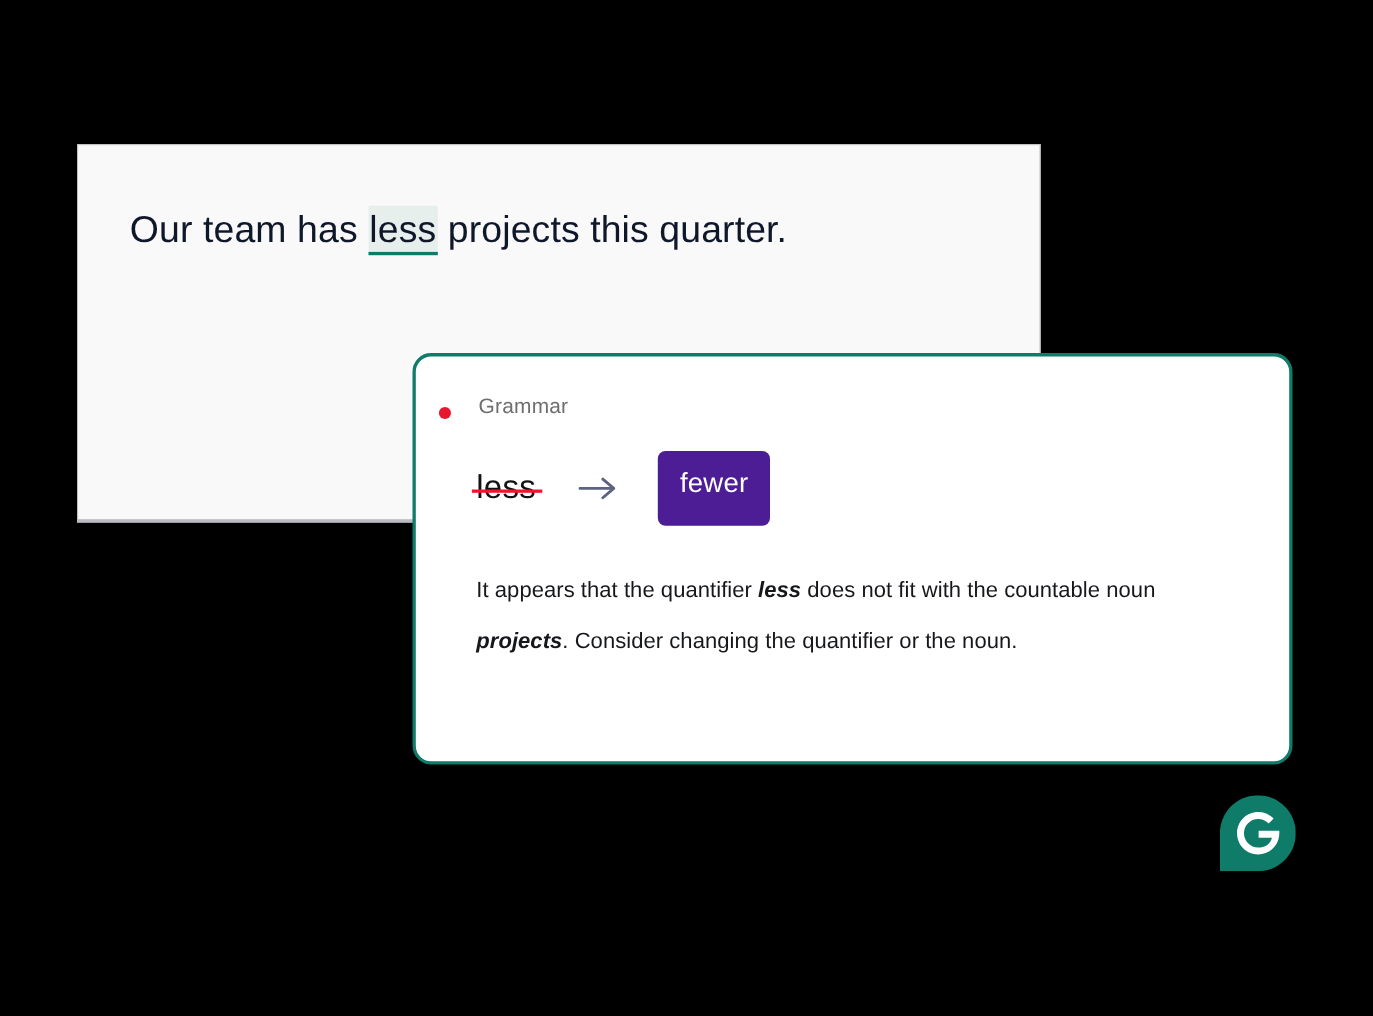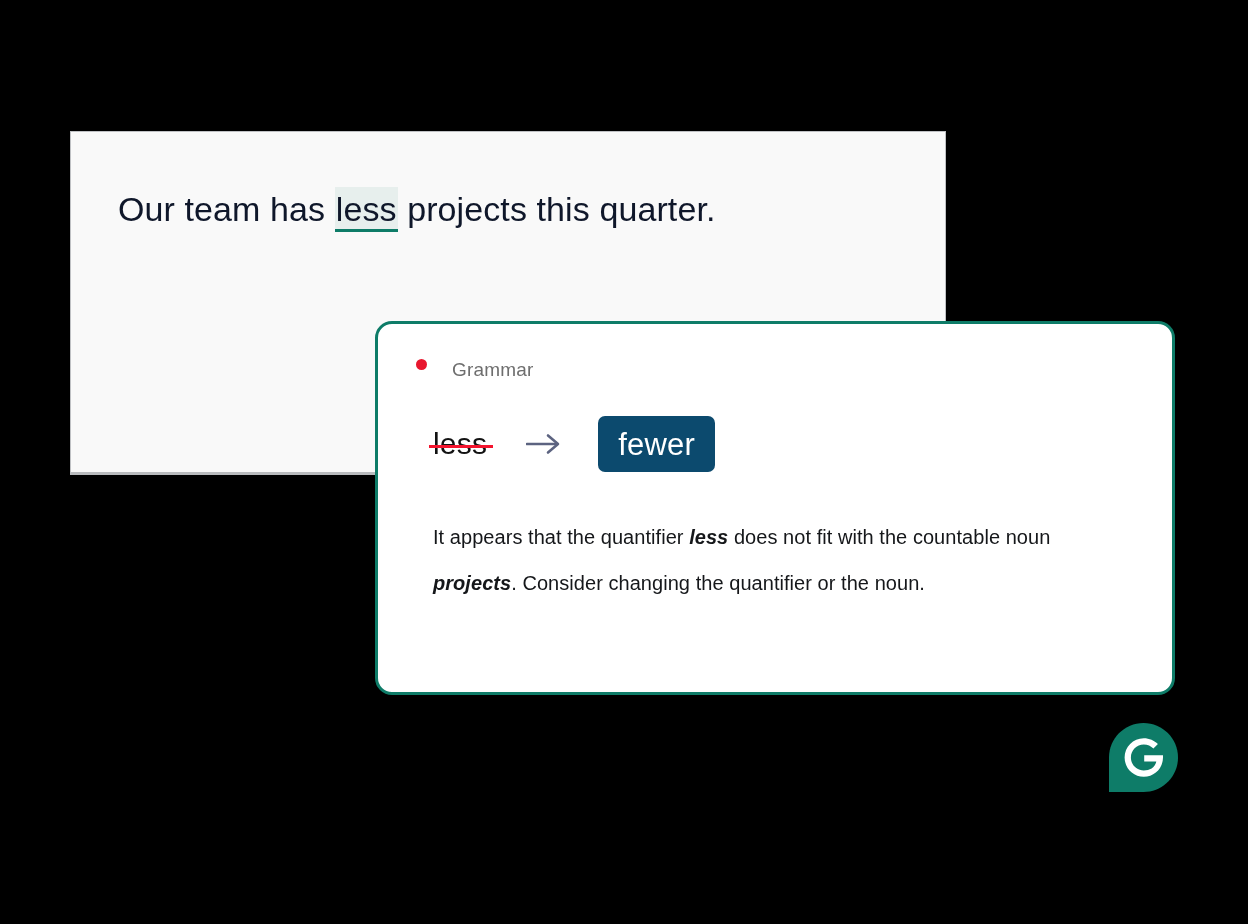"Grammar" #card-category { align-items: flex-start -> flex-end; left: 38px -> 21px }
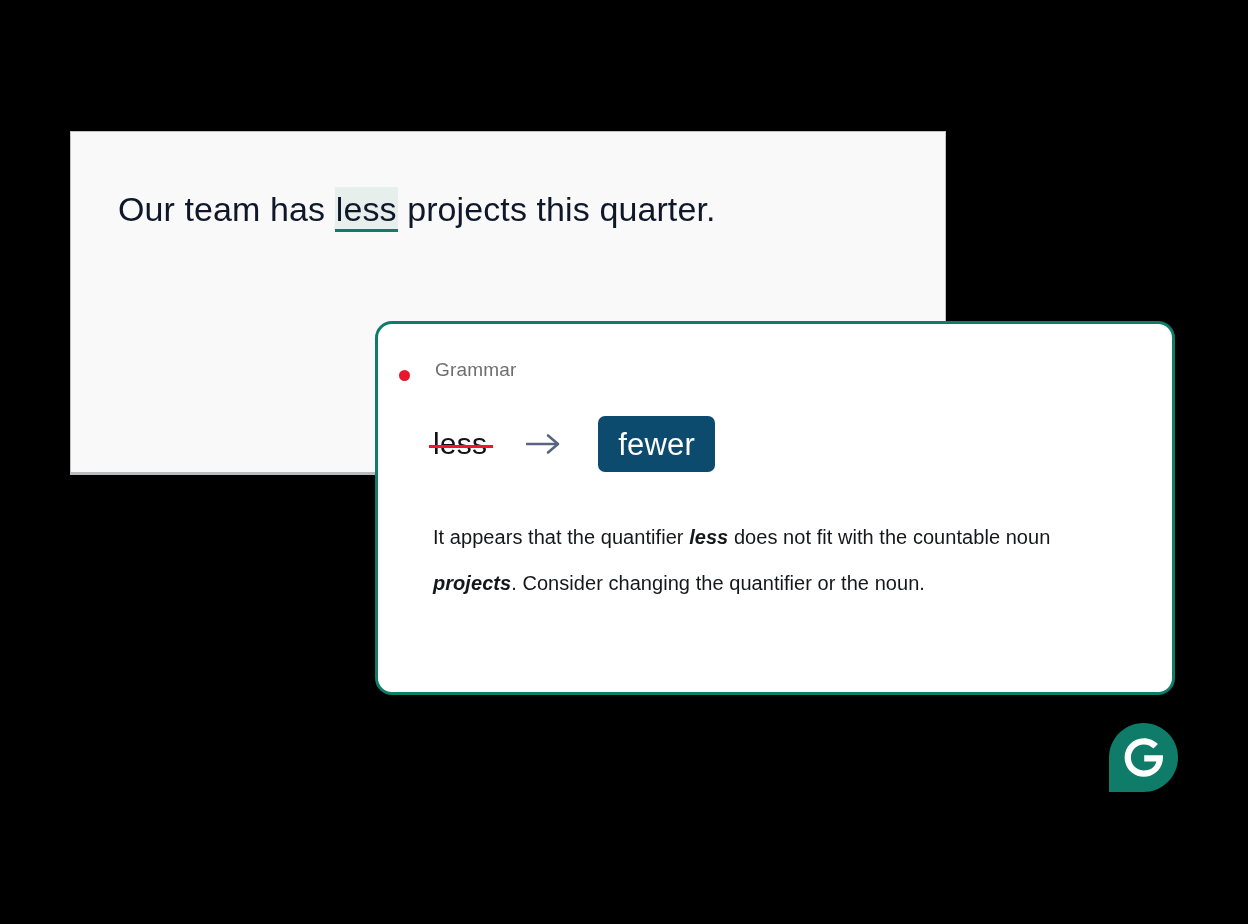"fewer" #replacement-chip { background: #0c4a6e -> #4c1d95; font-size: 31px -> 25px; padding: 10px 20px 8px 20px -> 10px 20px 20px 20px }
